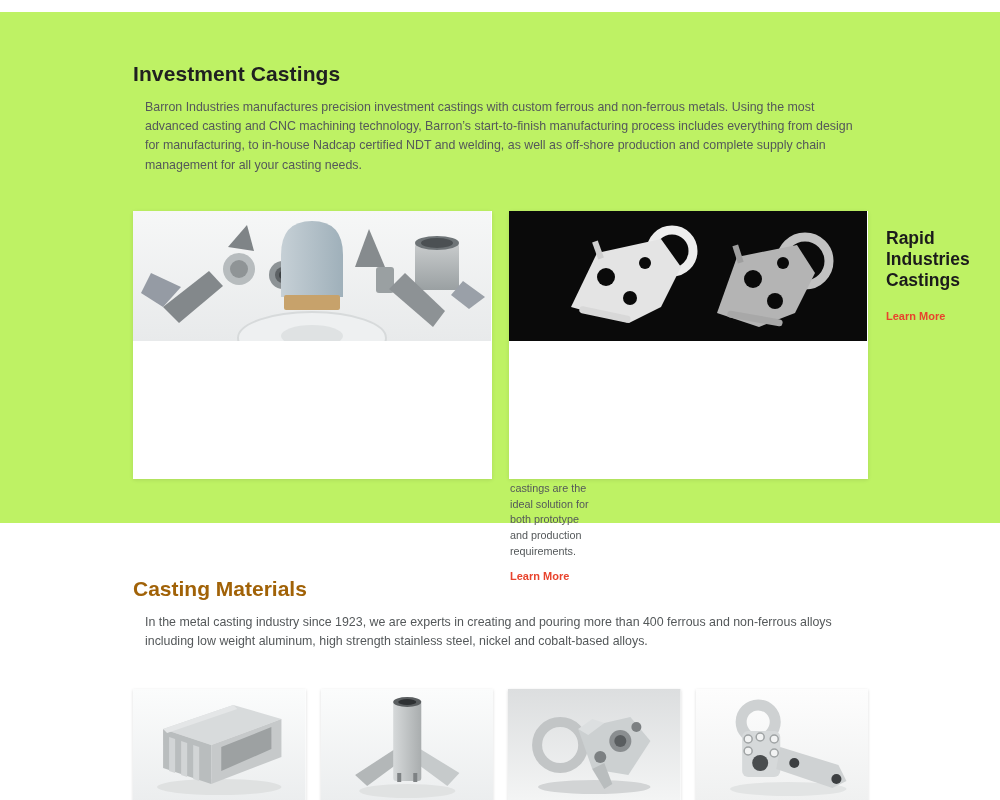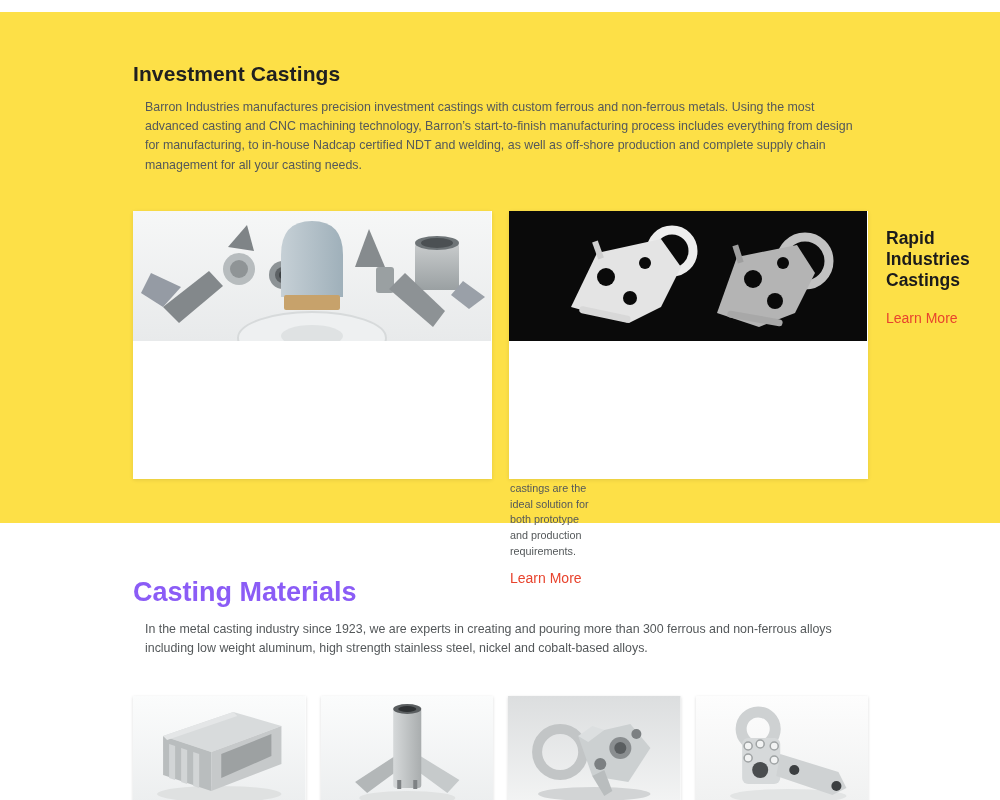"Investment Castings" .section-gray { background: #fde047 -> #bef264 }
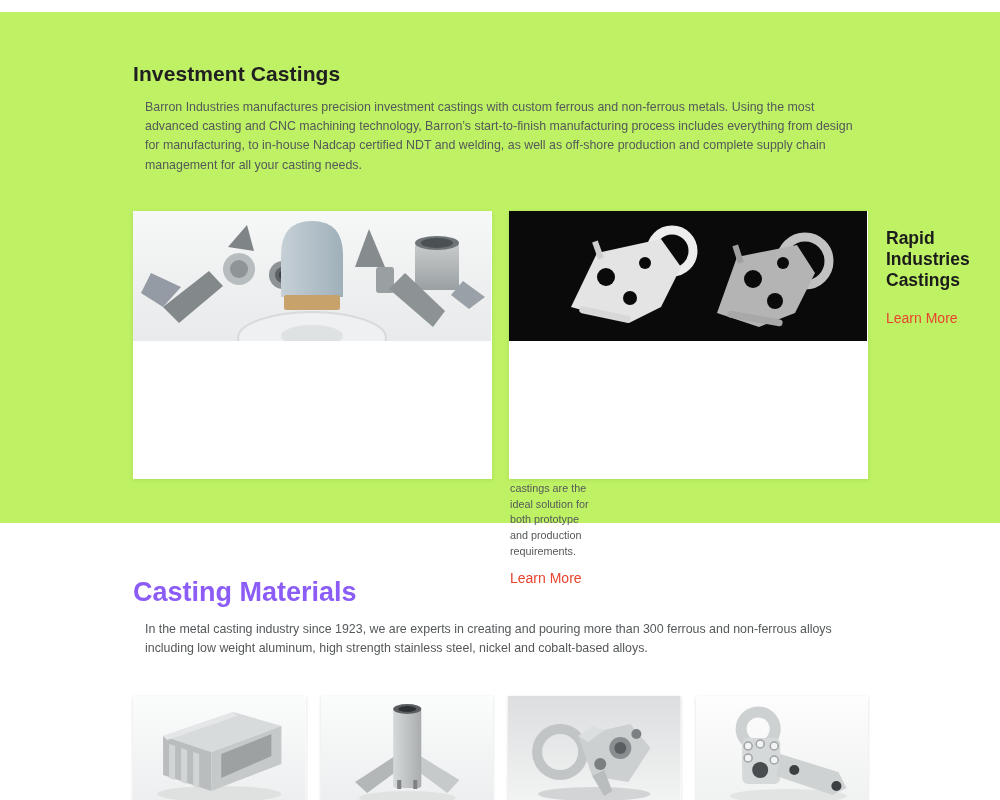"Learn More" .learn-more { font-size: 14px -> 11px; font-weight: 400 -> 700 }
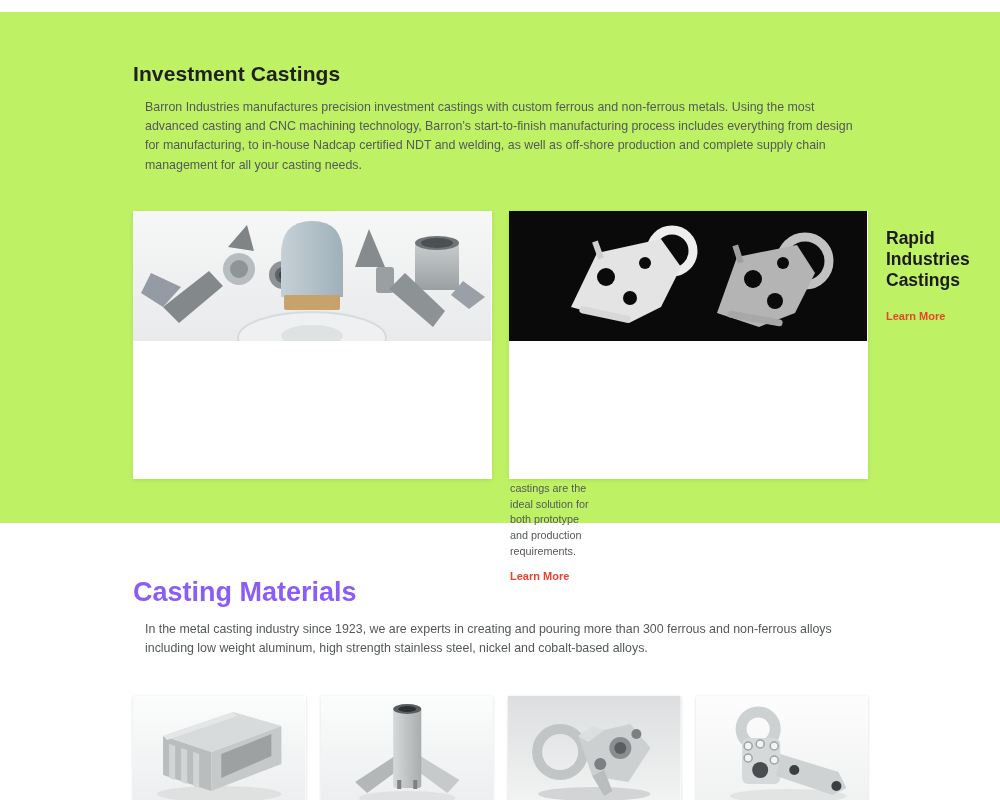"Casting Materials" .h2 { color: #8b5cf6 -> #a16207; font-size: 27px -> 21px }
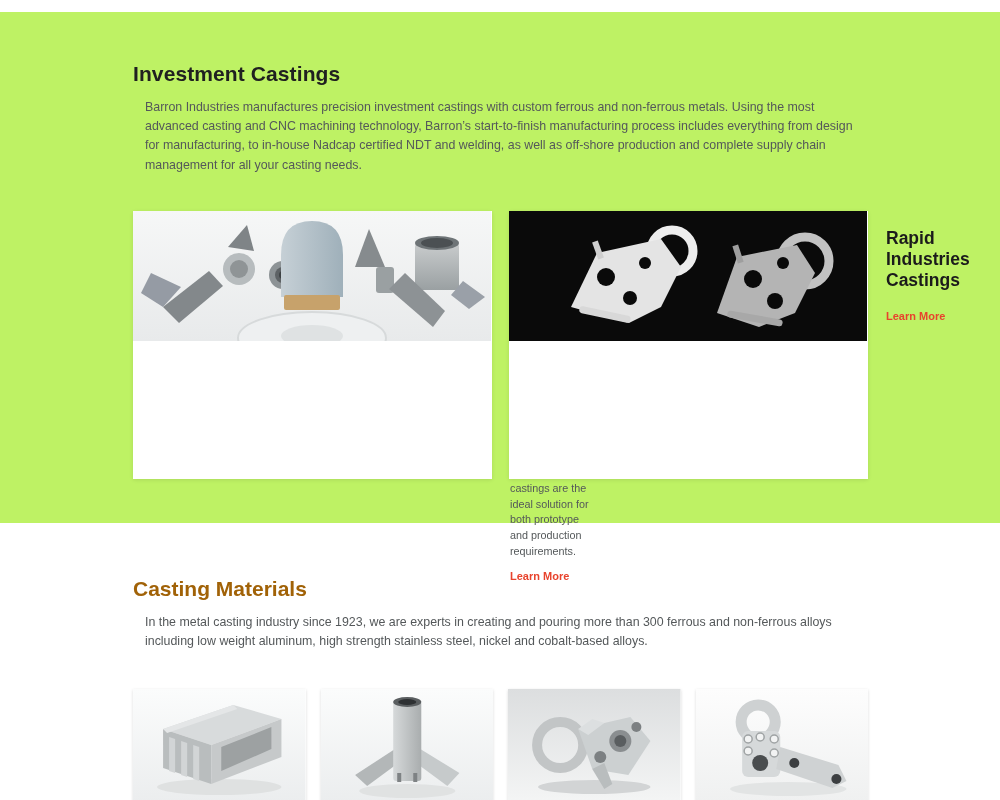"In the metal casting industry" p.section-desc { text: 300 -> 400 }
